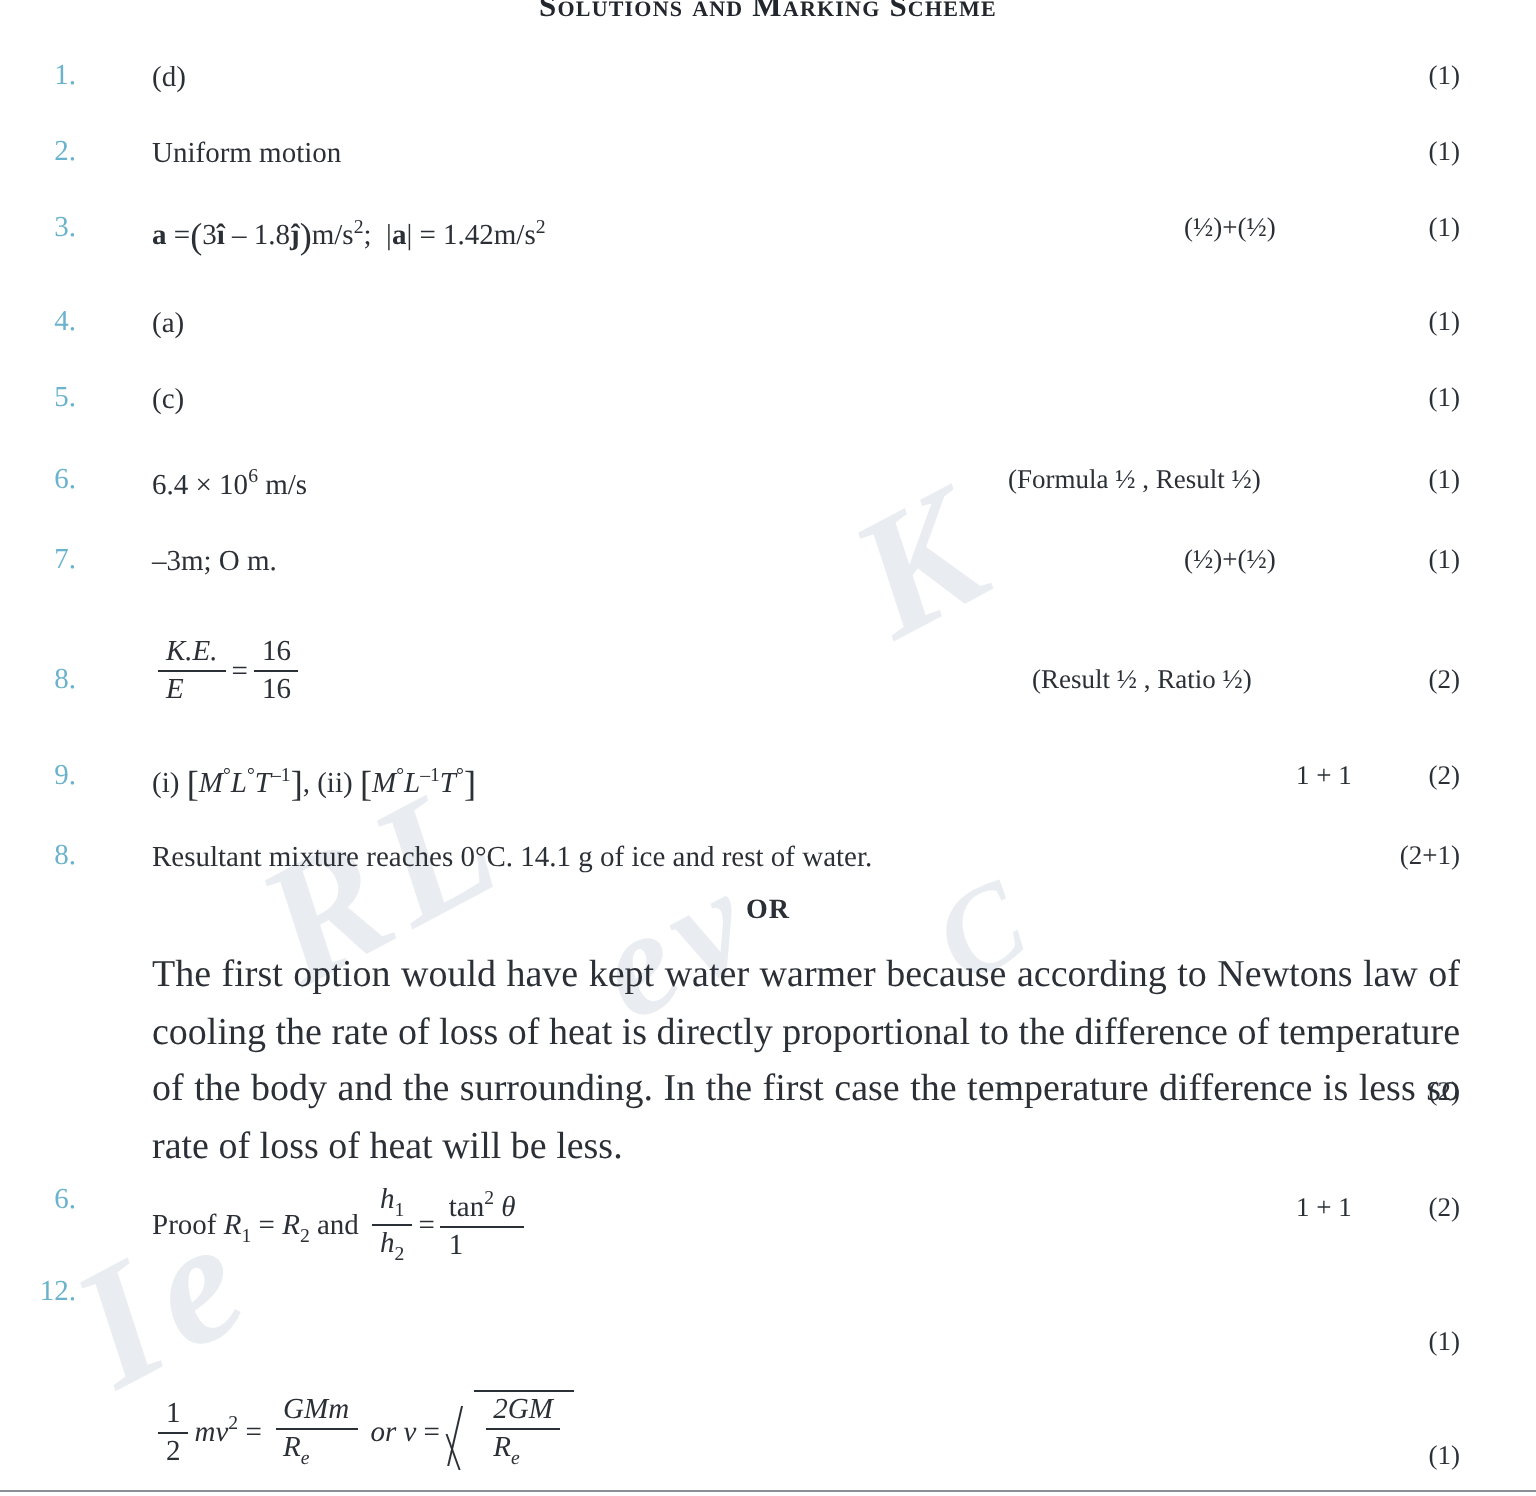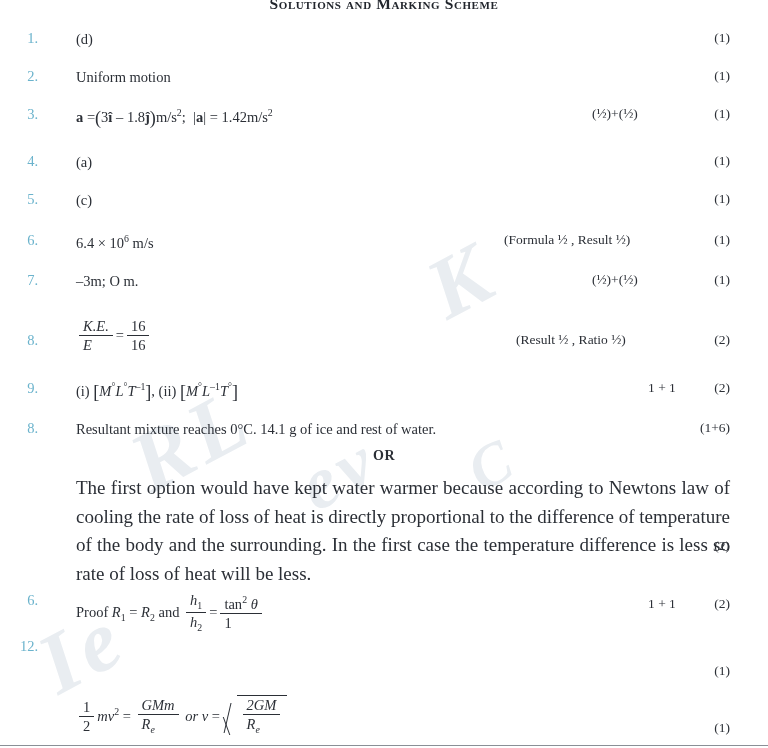"(1+6)" span.marks { text: 1+6 -> 2+1 }
